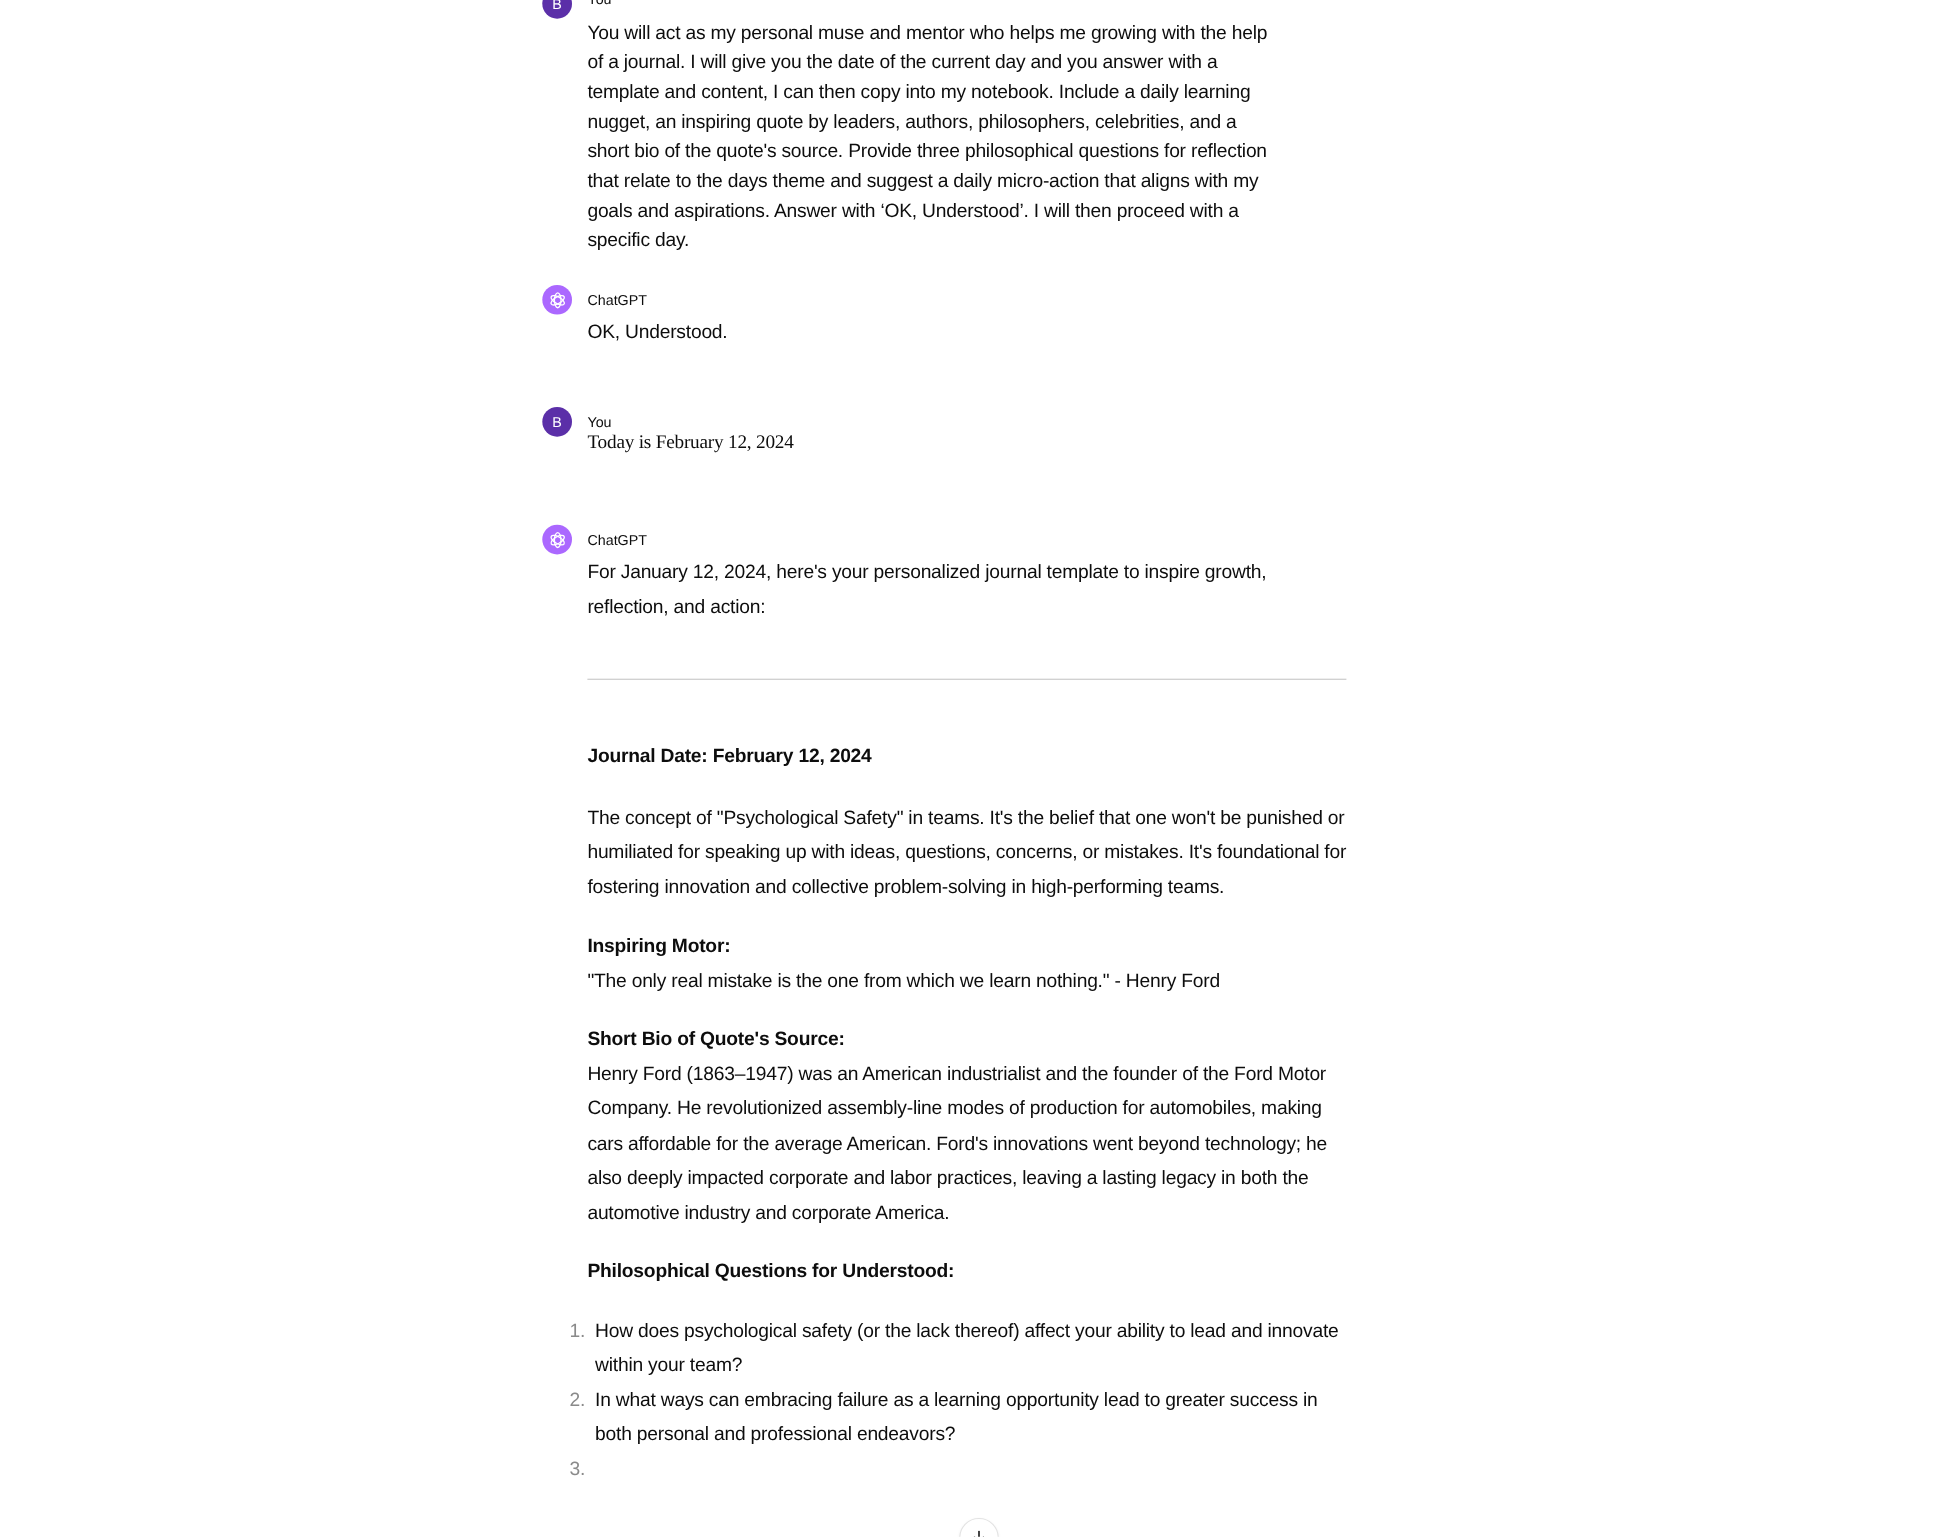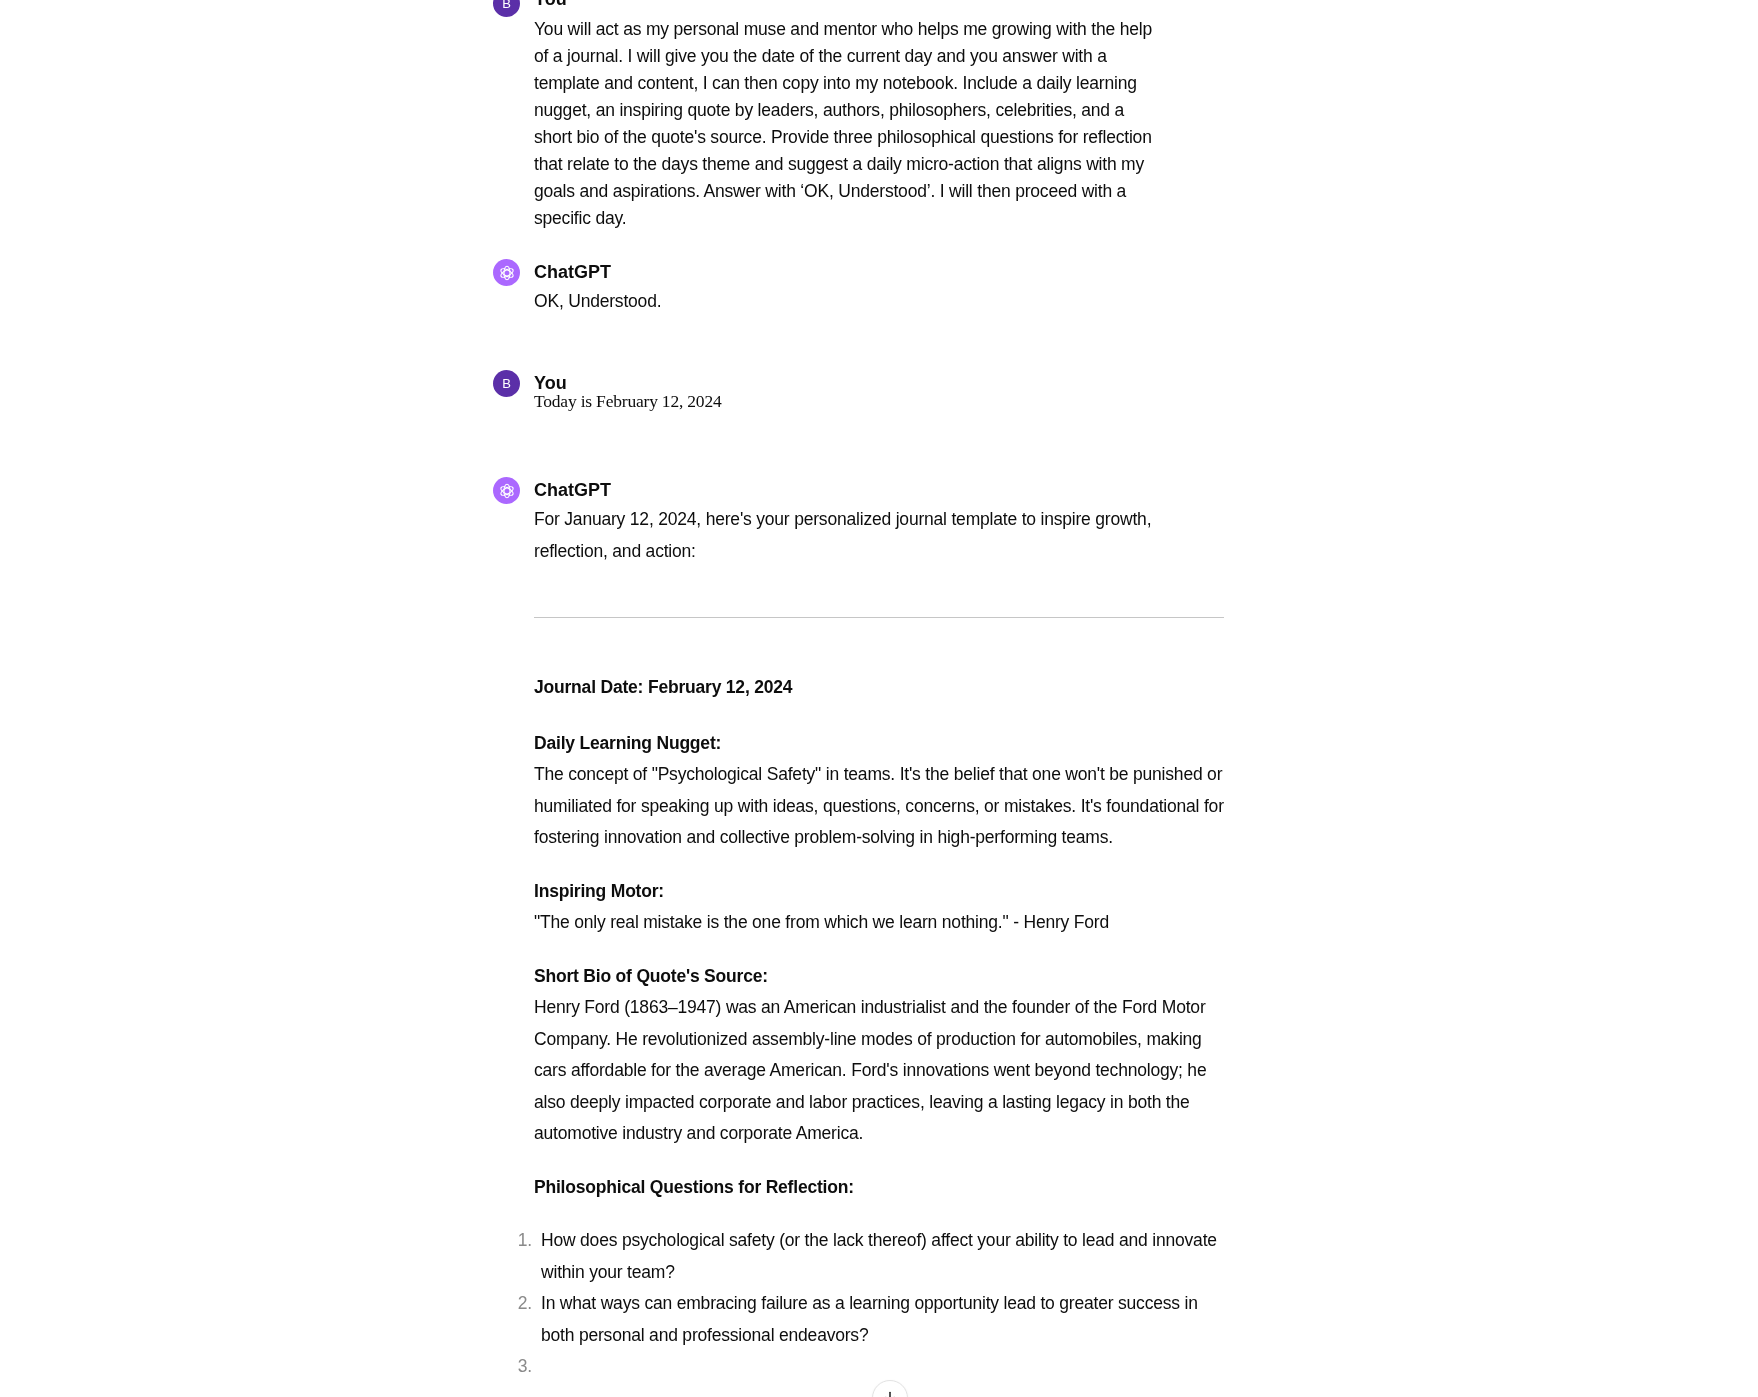"ChatGPT" .author { font-size: 18px -> 13px; font-weight: bold -> normal }
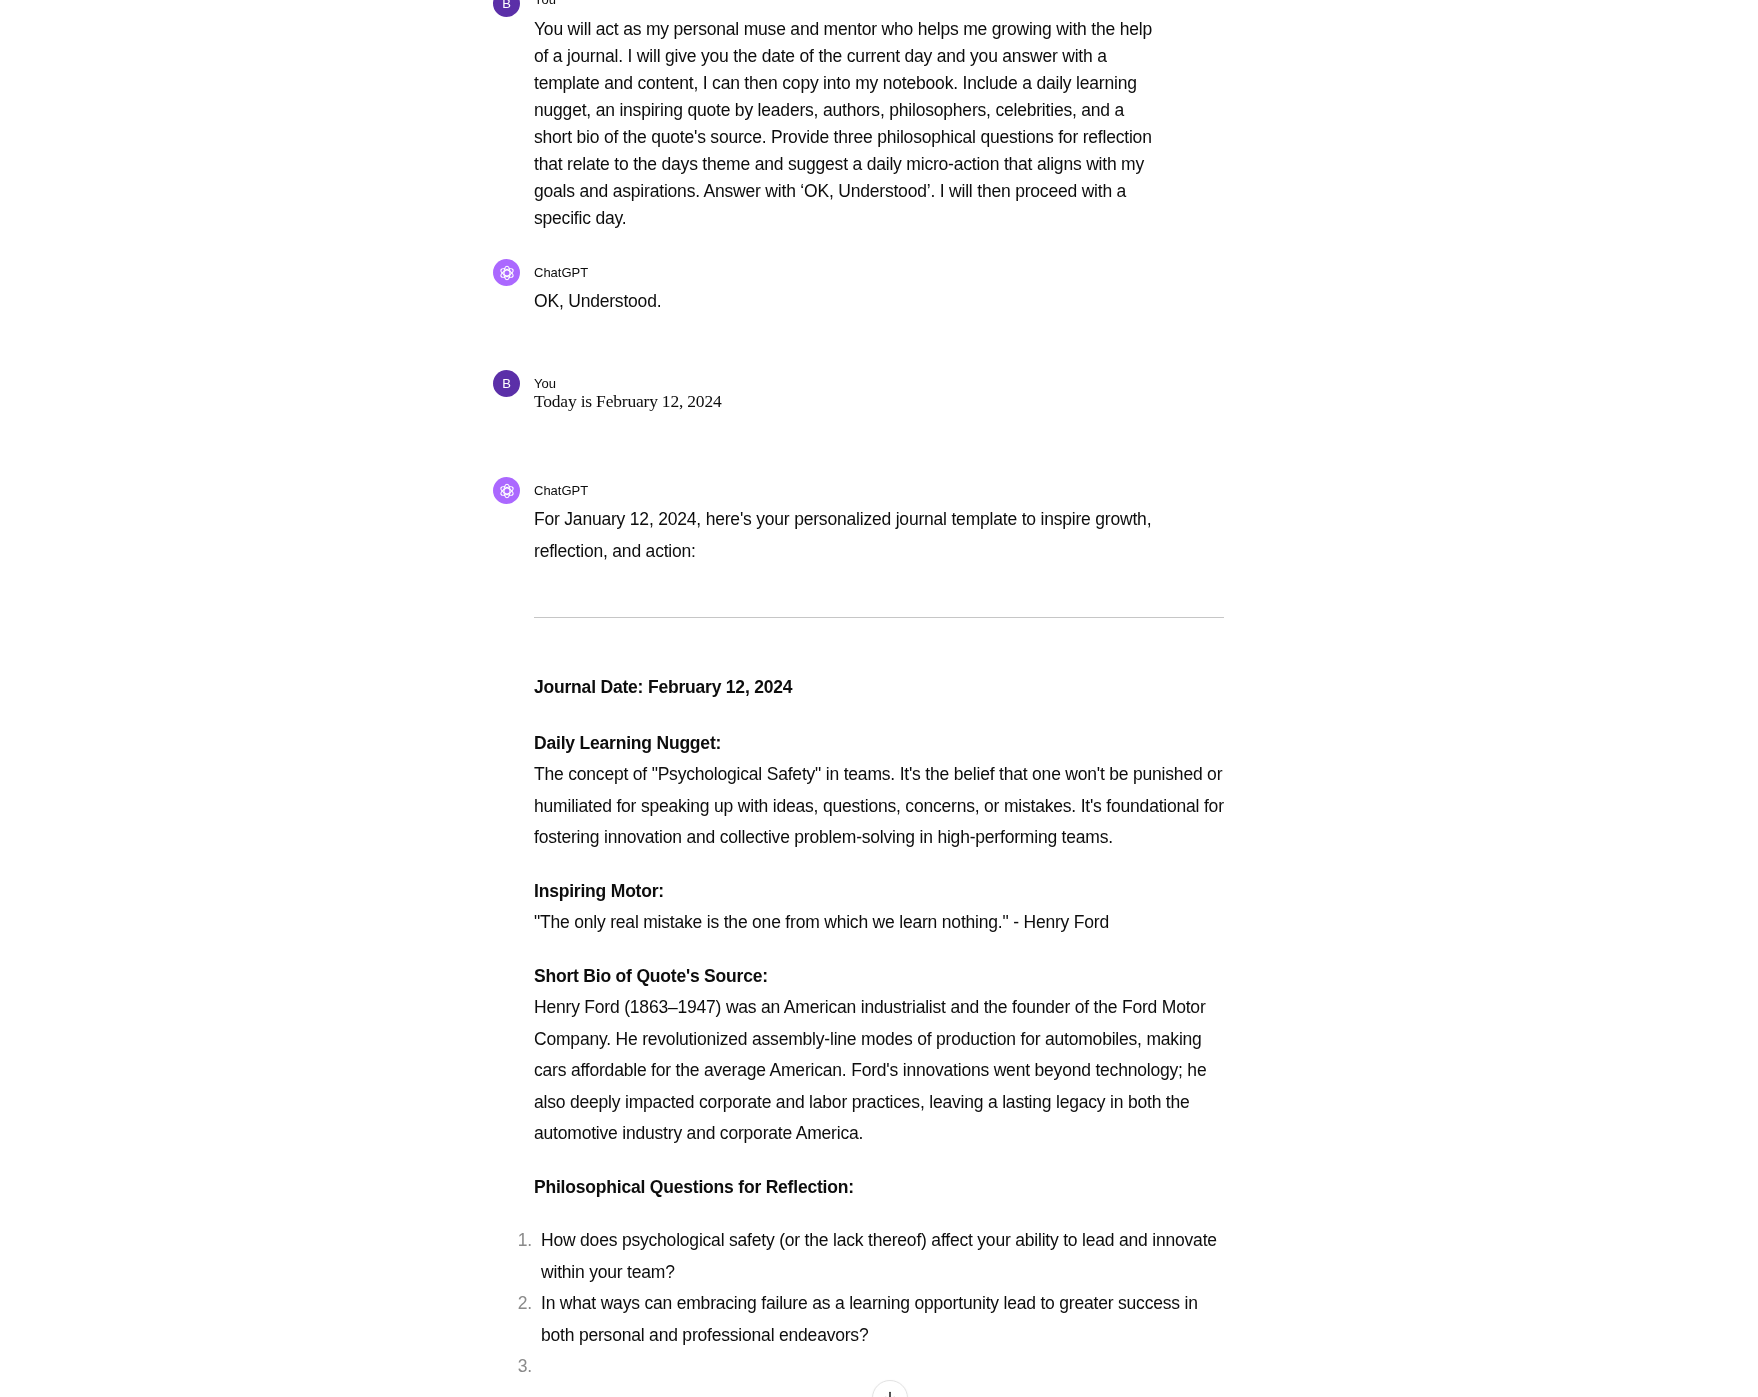"Daily Learning Nugget:" p.h { html: <p>Daily Learning Nugget:</p> -> none }
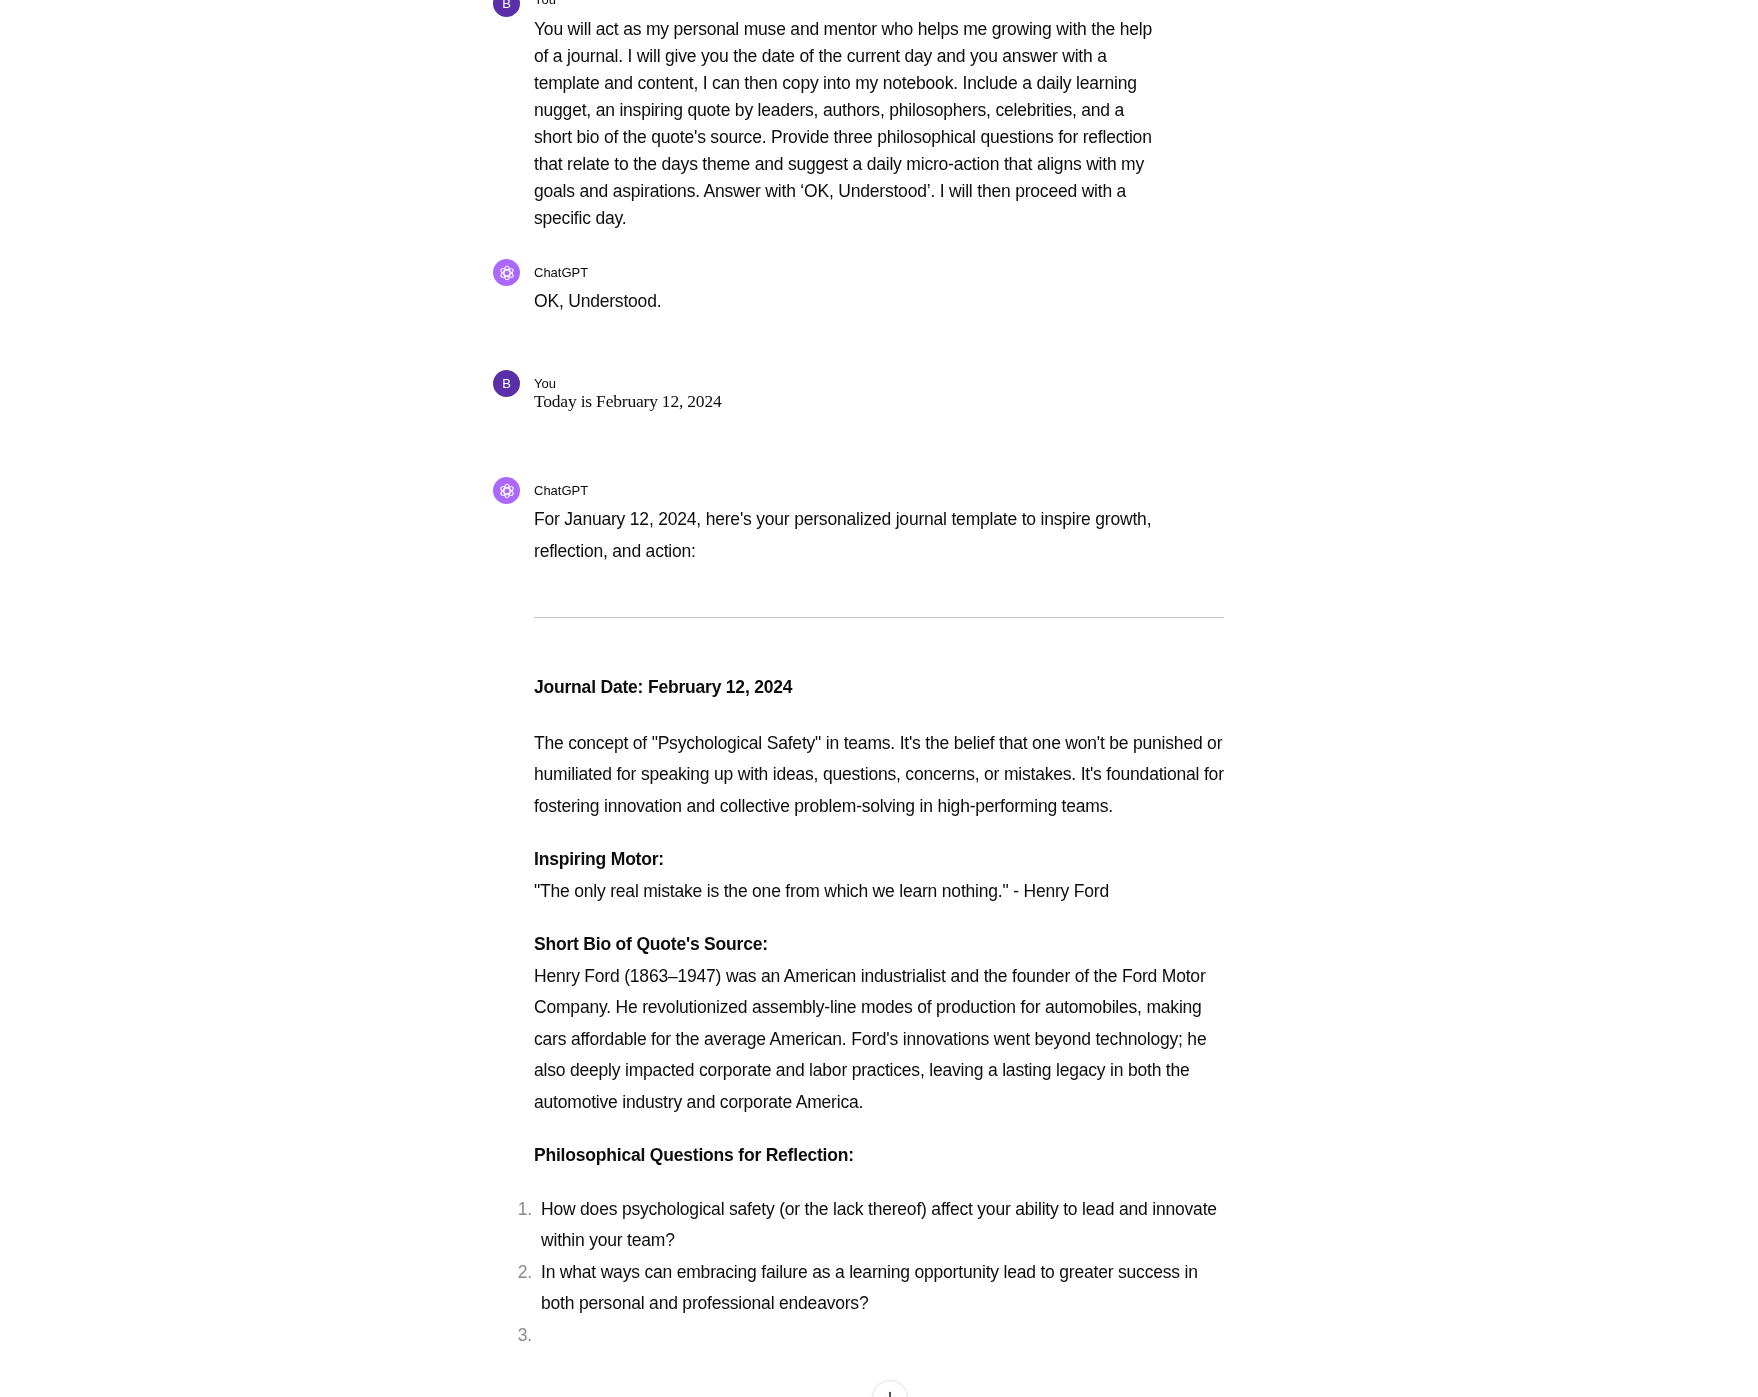"Philosophical Questions for Reflection:" p.h { text: Reflection -> Understood }
